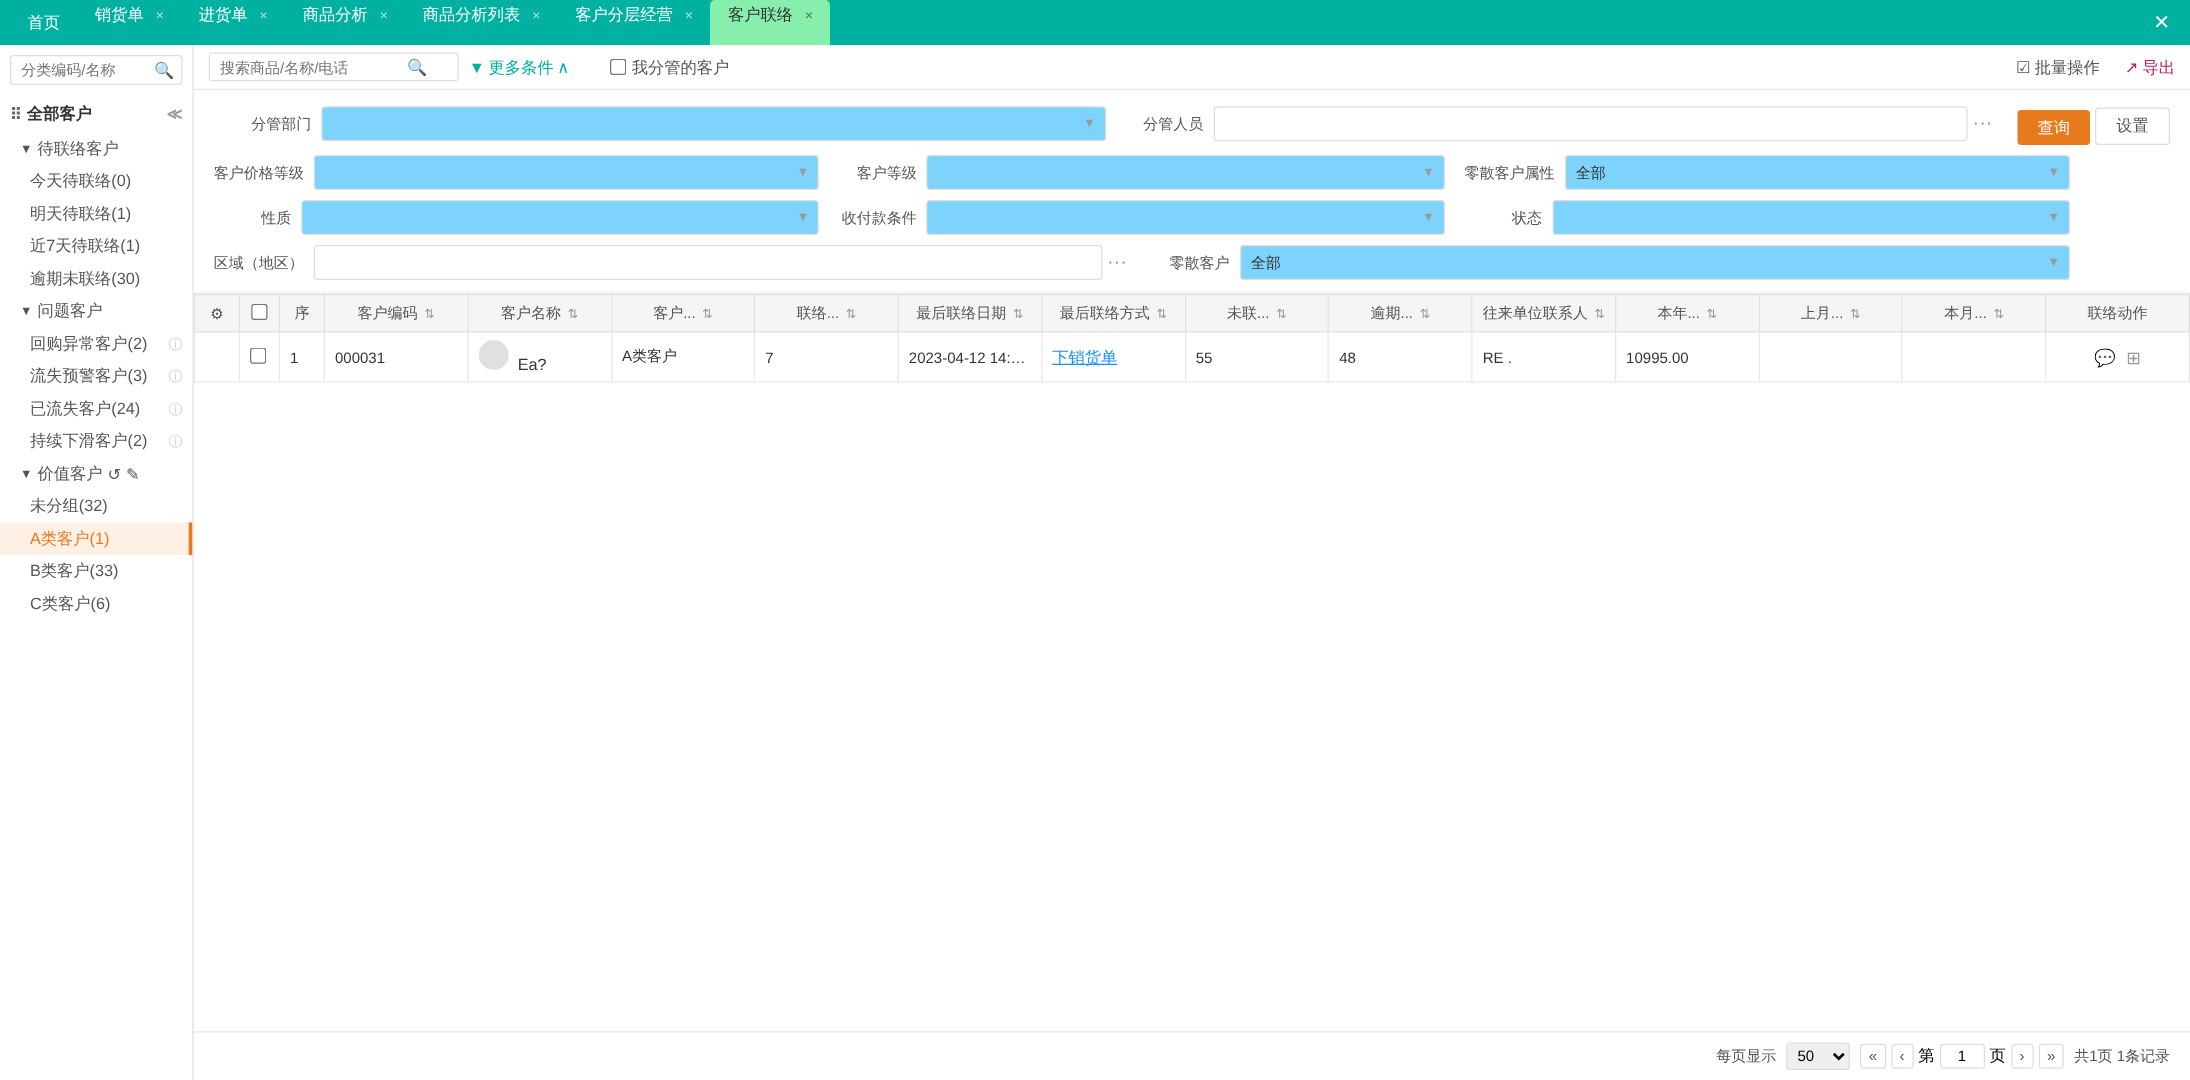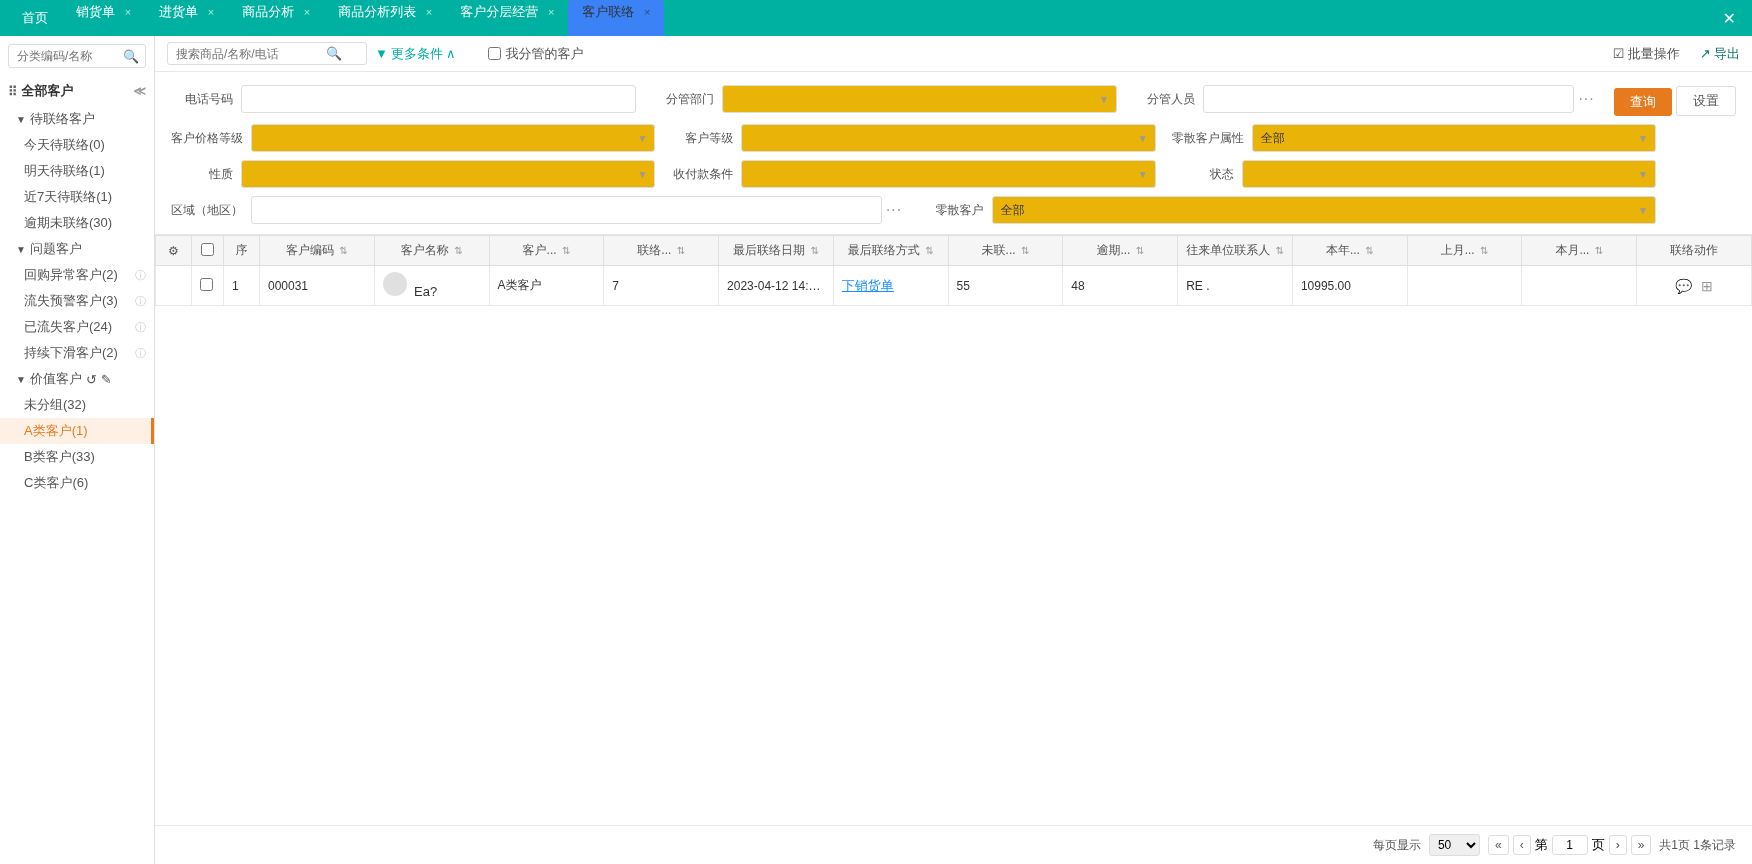"客户联络 ×" .top-nav .nav-item.active { background: #3b82f6 -> #86efac }
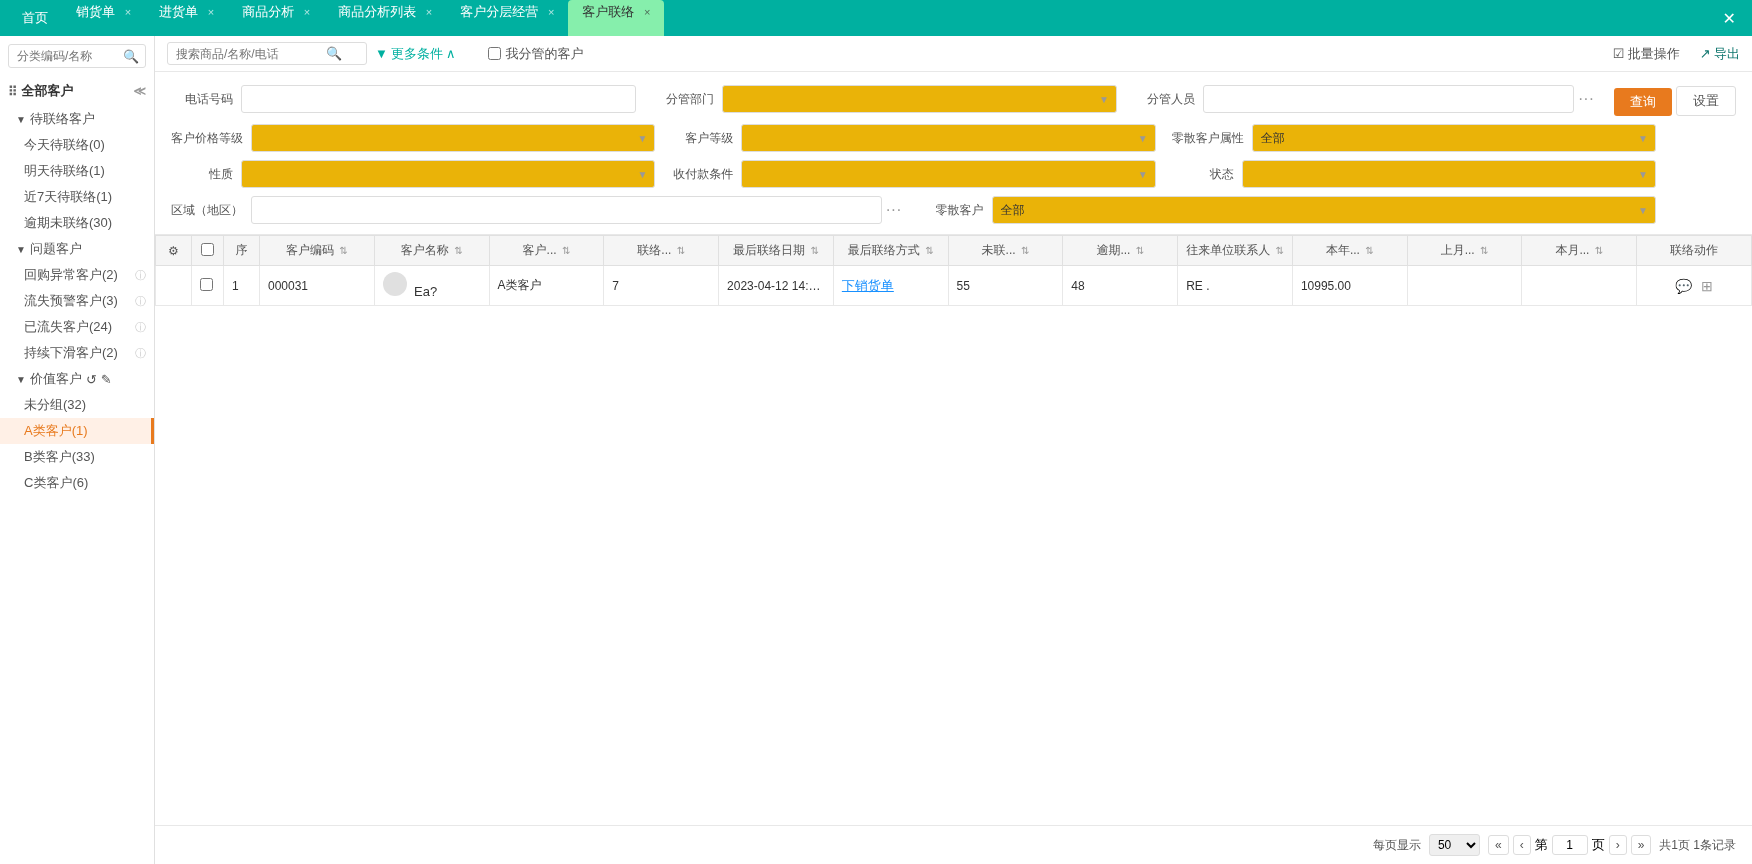"↗ 导出" .toolbar-right .btn-export { color: #0f766e -> #be185d }
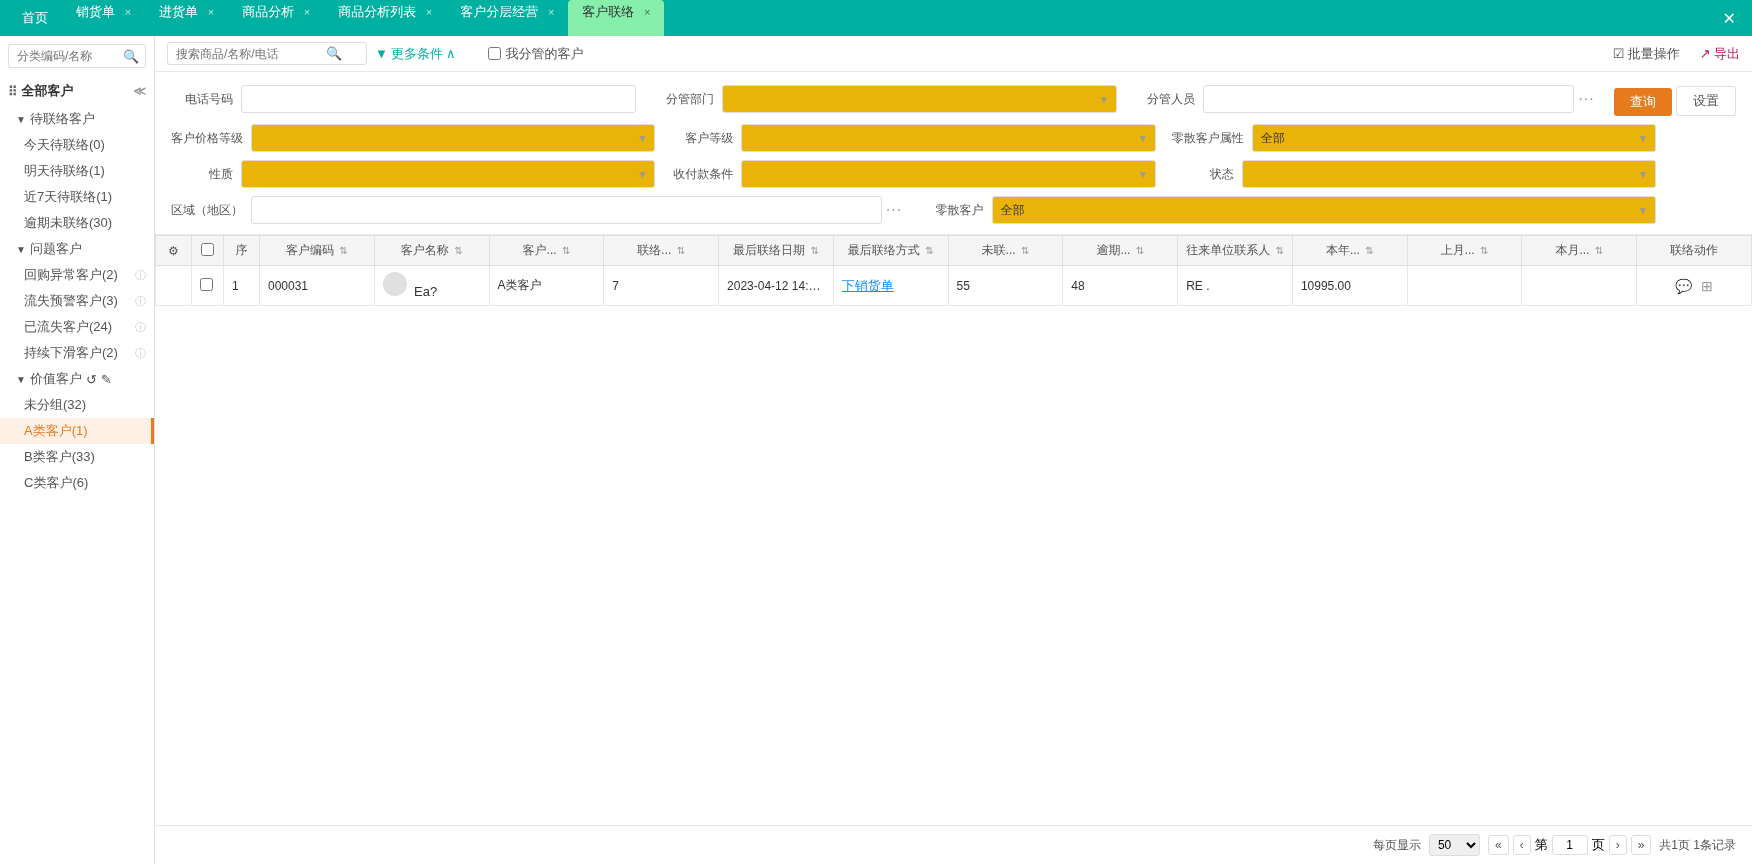"电话号码" div.filter-field { html: <div> <span>电话号码</span> <input> </div> -> none }
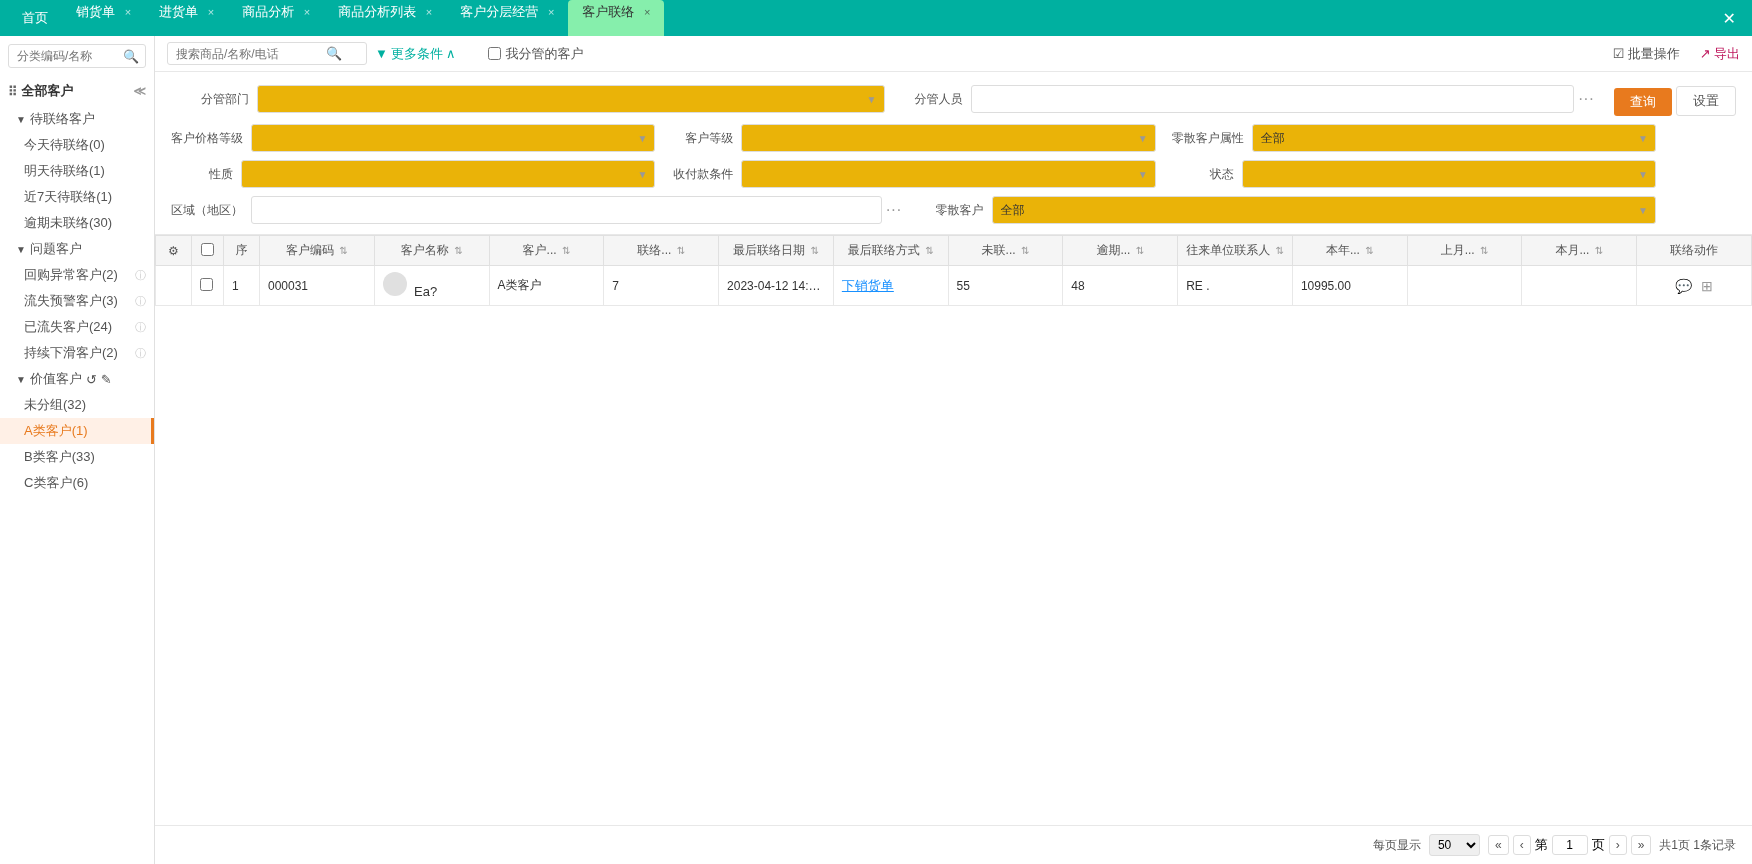"全部" .filter-select-wrap select { background: #eab308 -> #7dd3fc }
